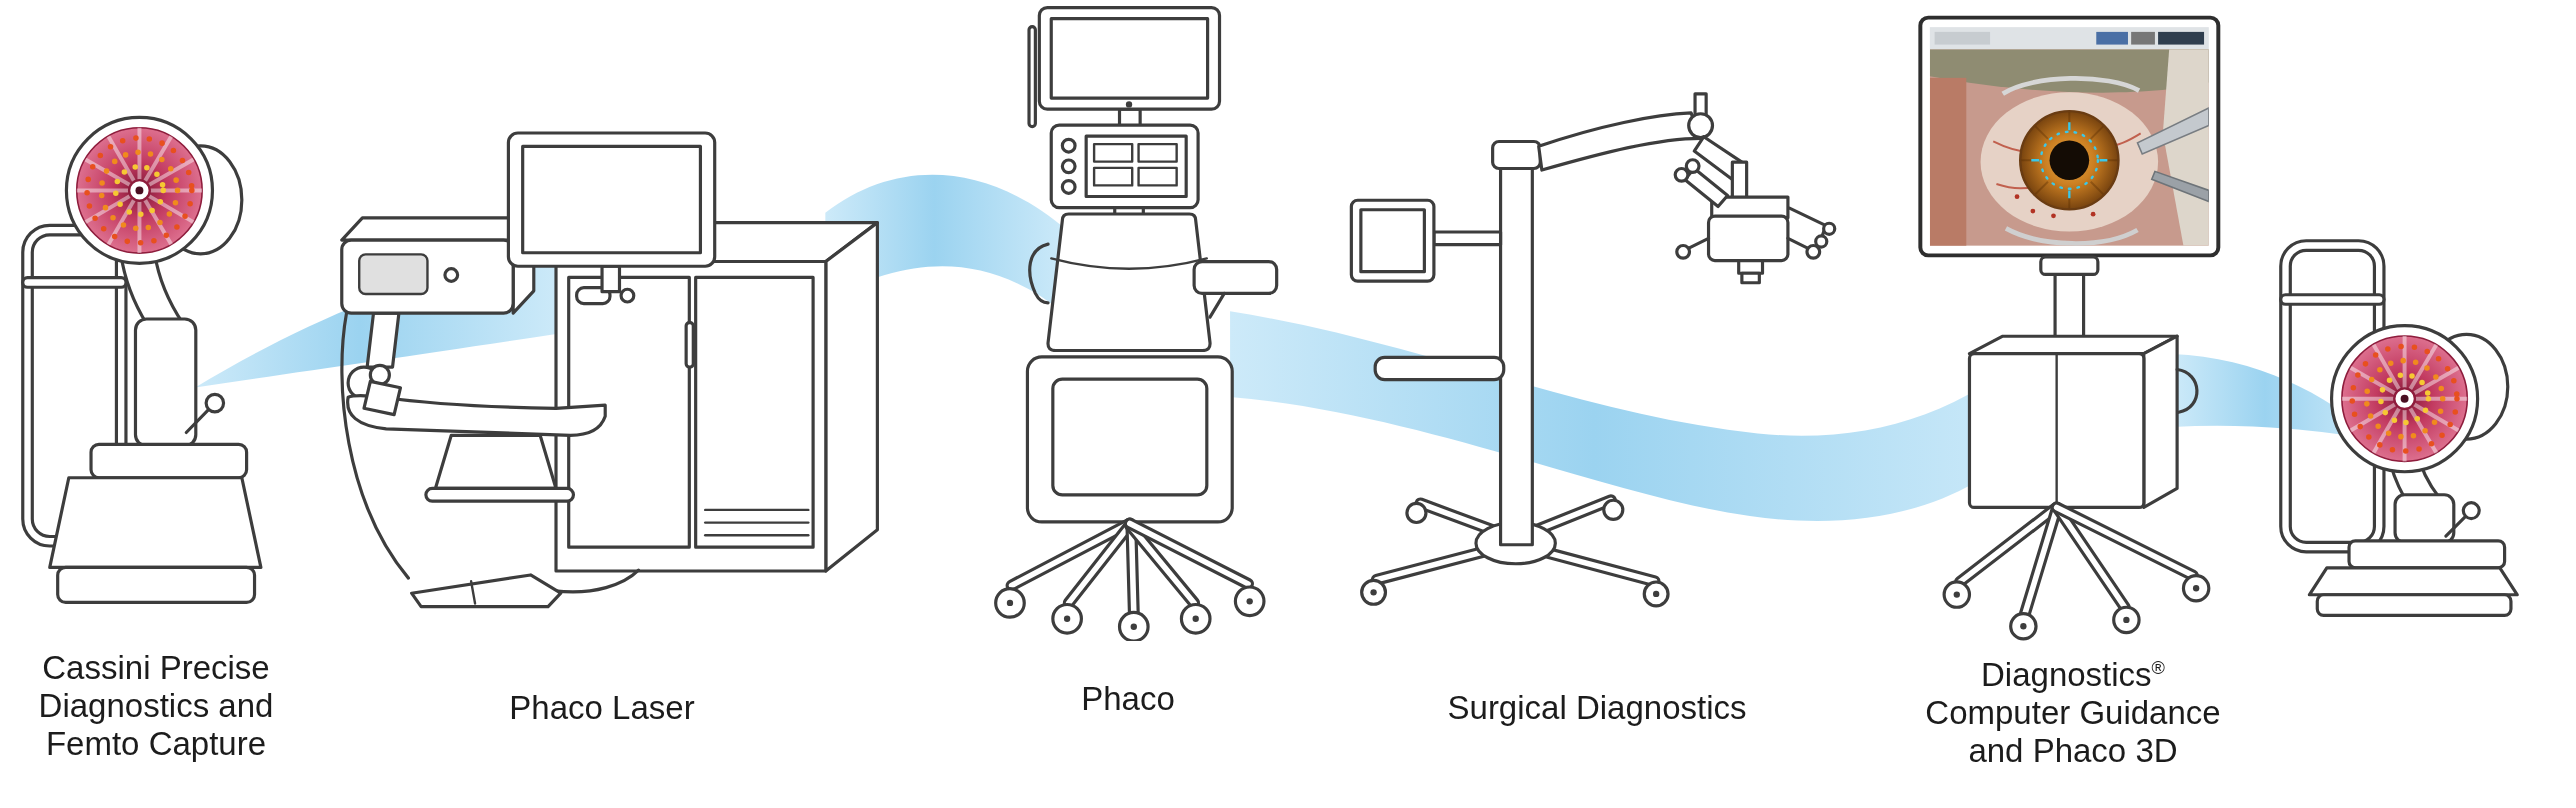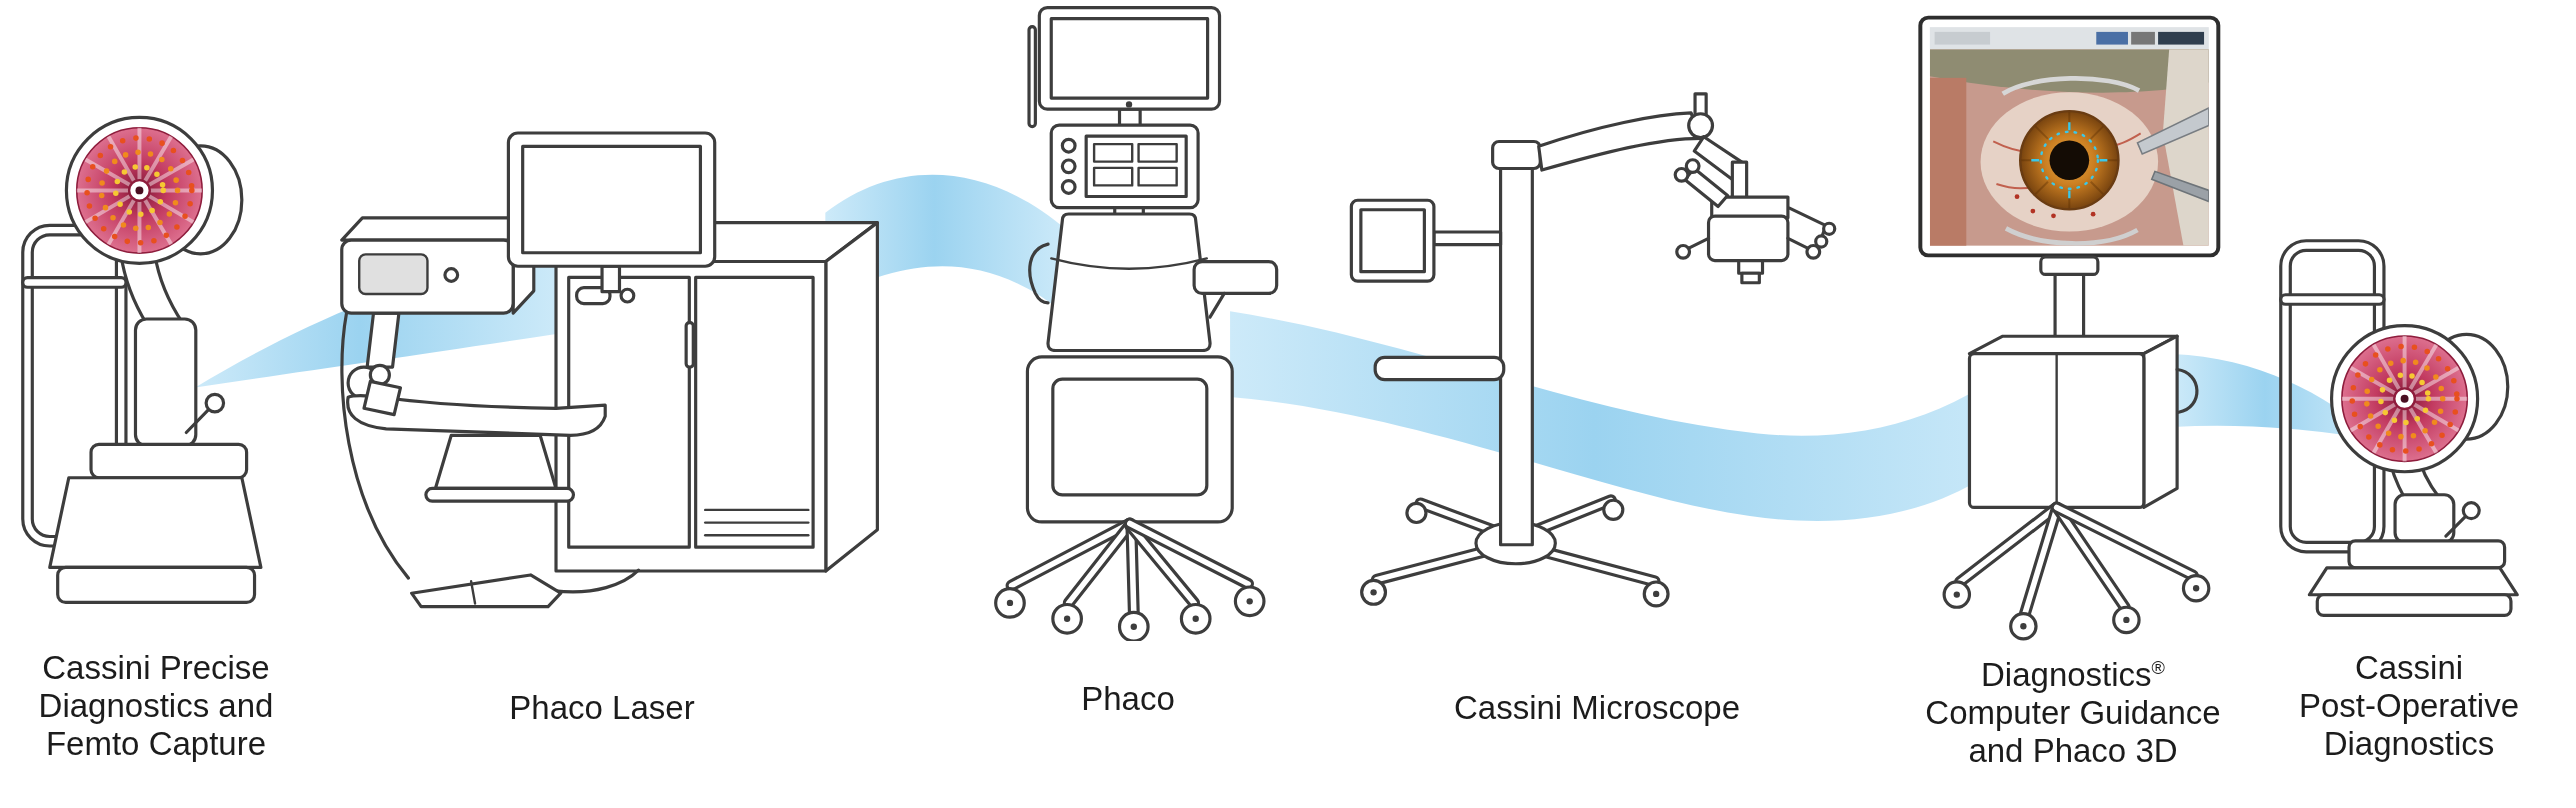"Cassini" div.label { html: <div> <div>Cassini</div> <div>Post-Operative</div> <div>Diagnostics</div> </div> -> none }
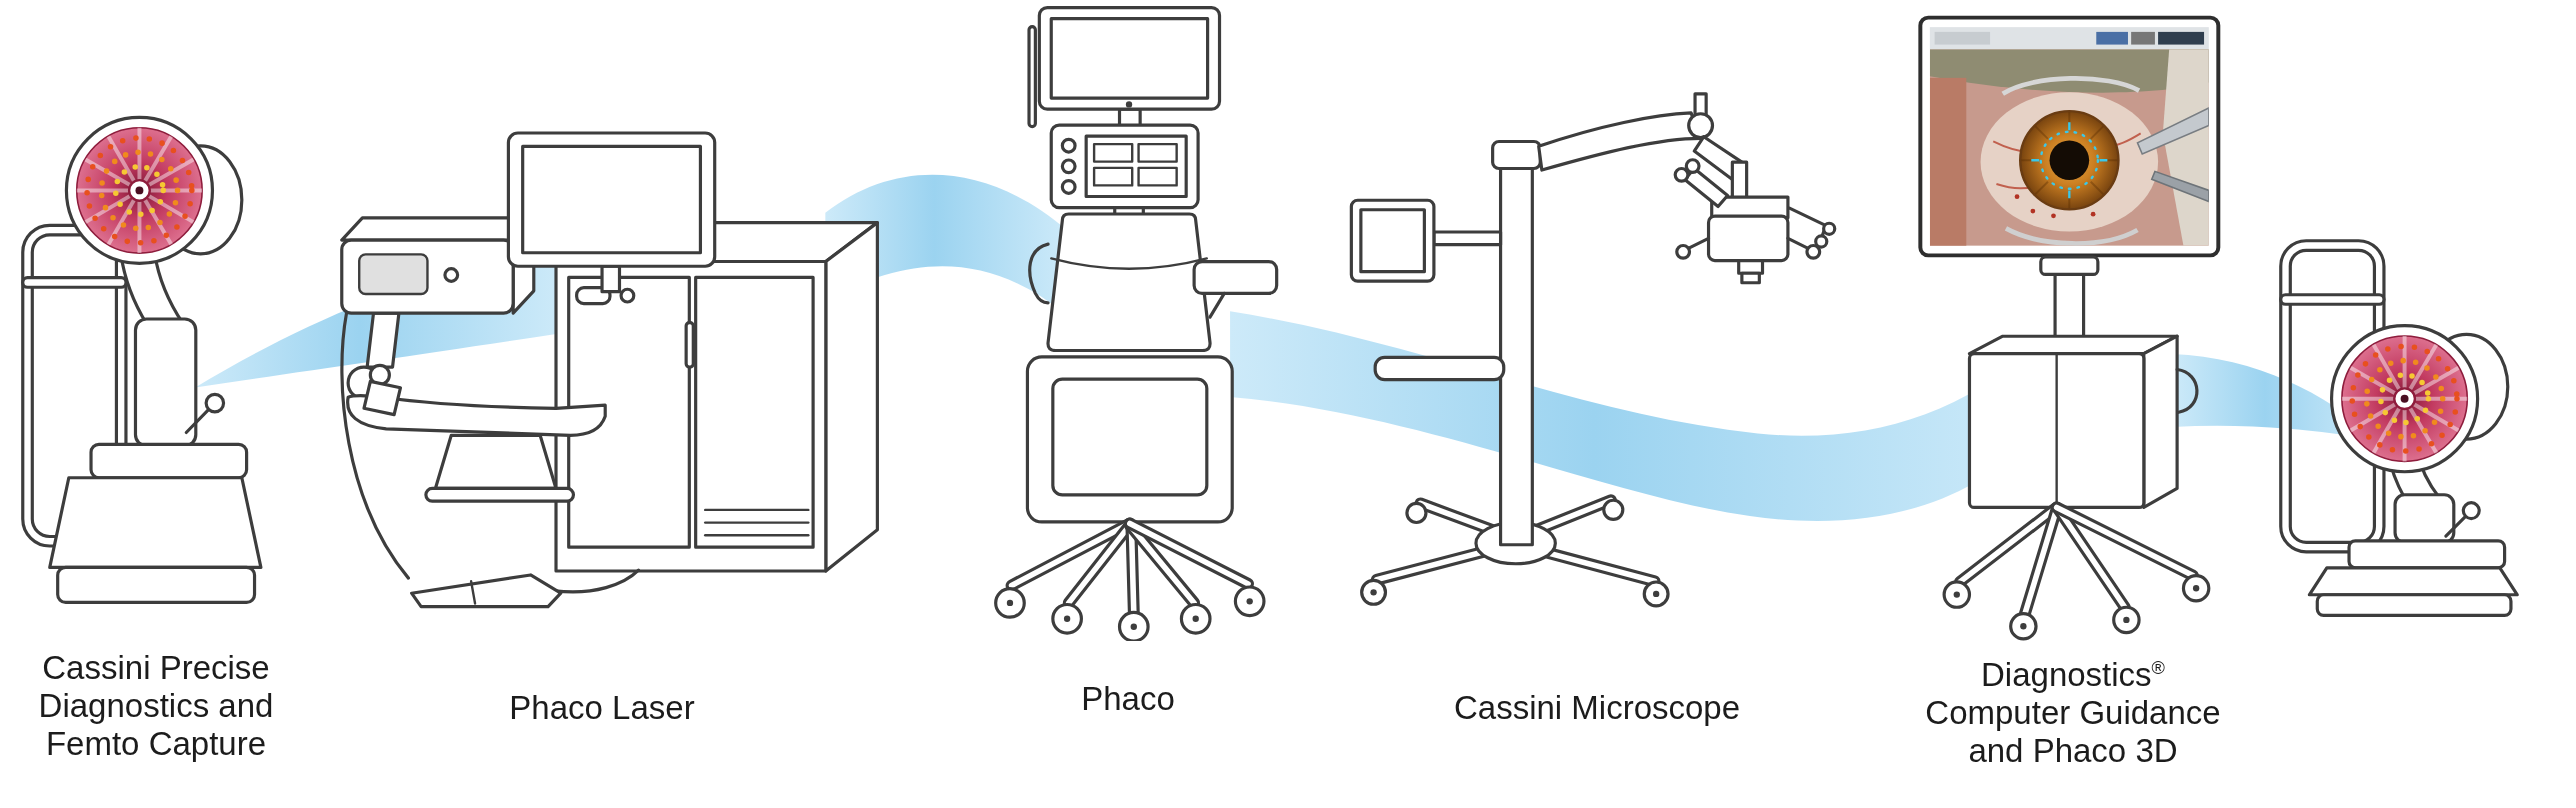"Cassini Microscope" div { text: Cassini Microscope -> Surgical Diagnostics }
